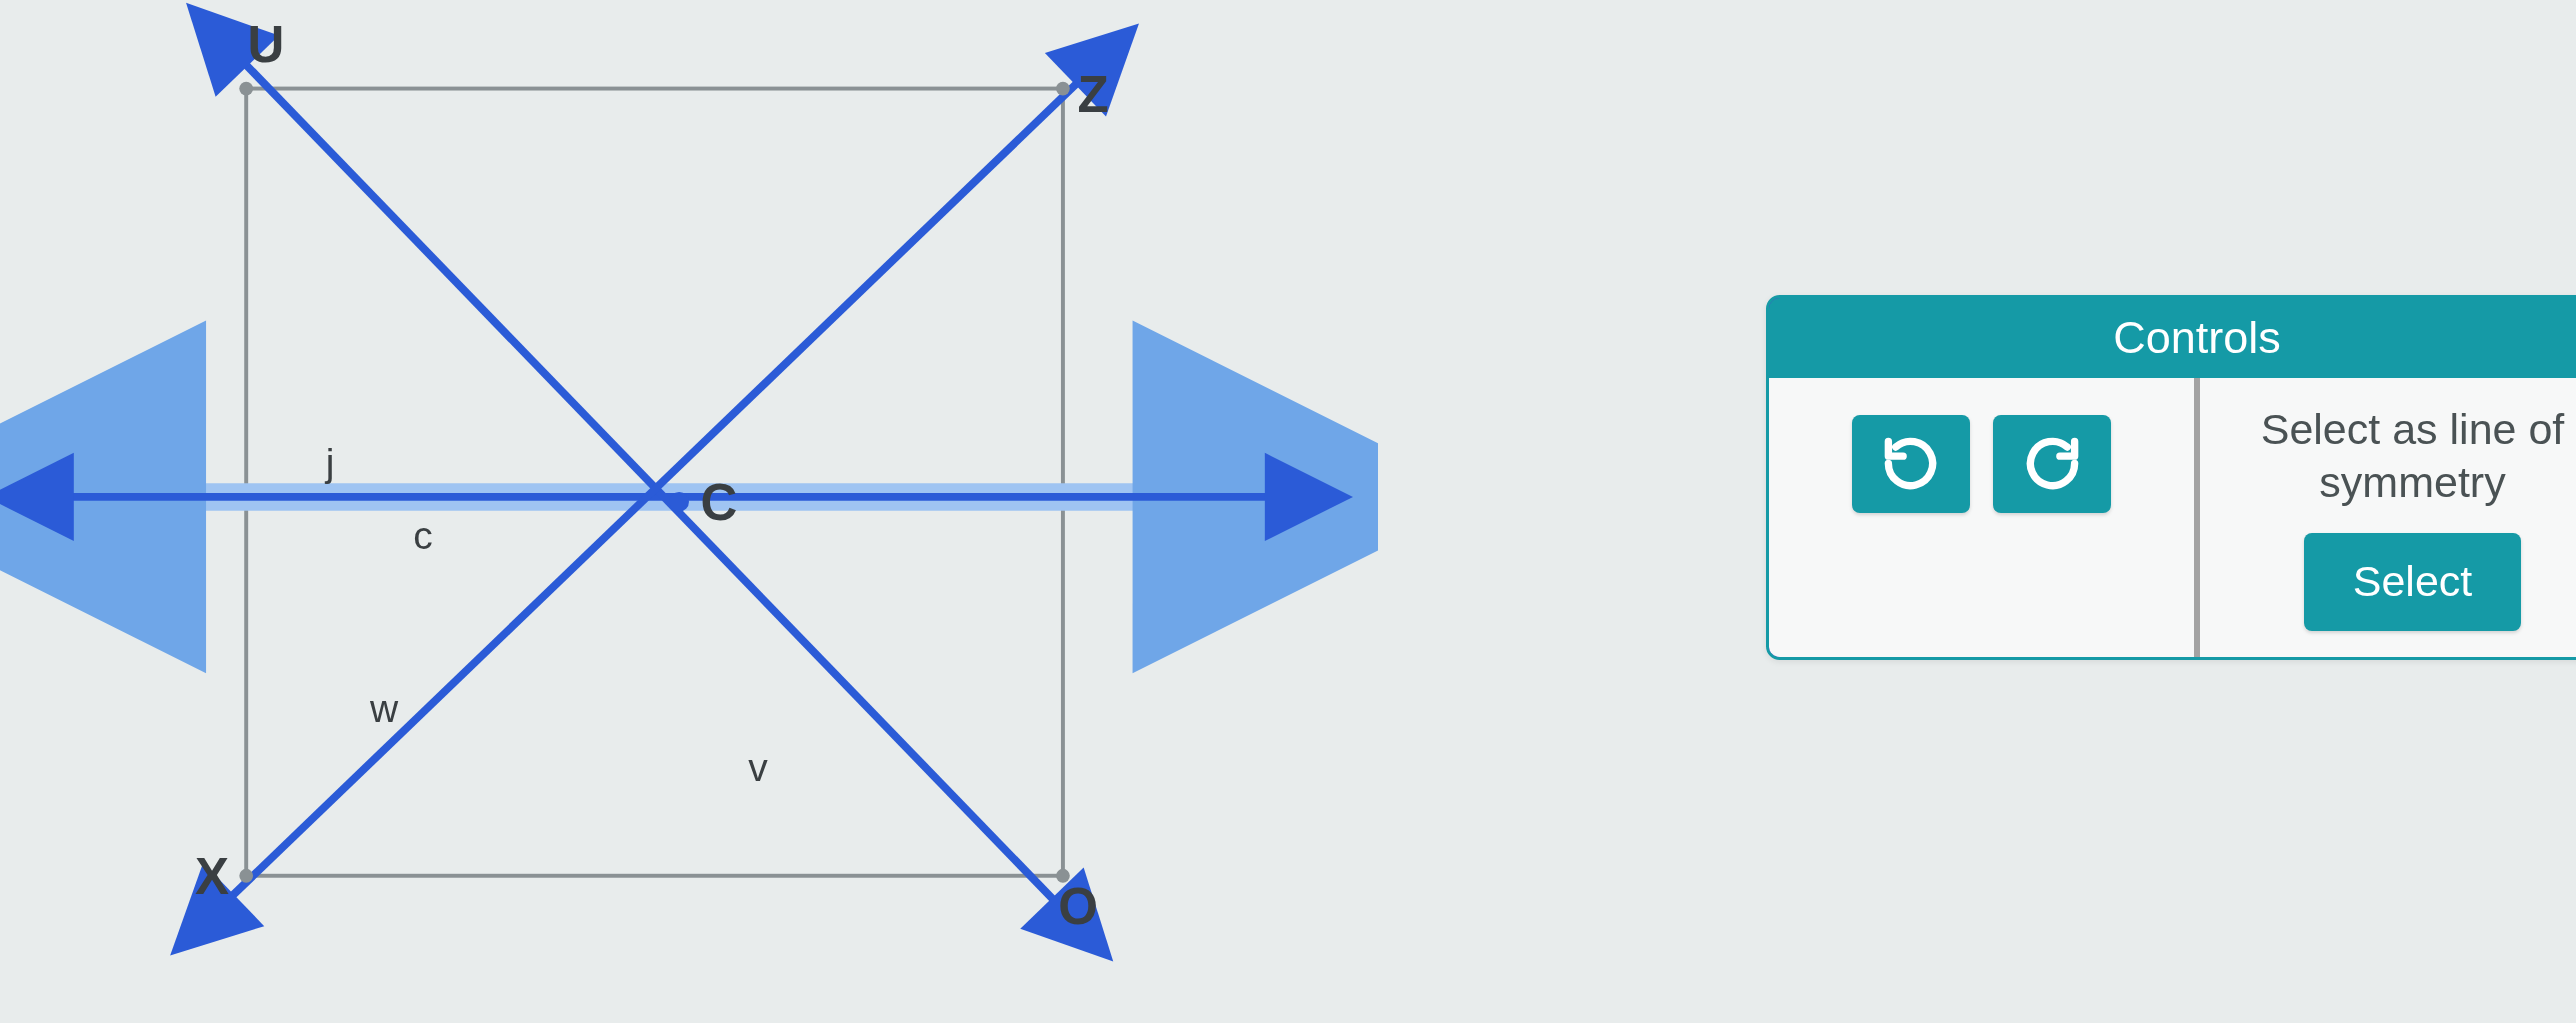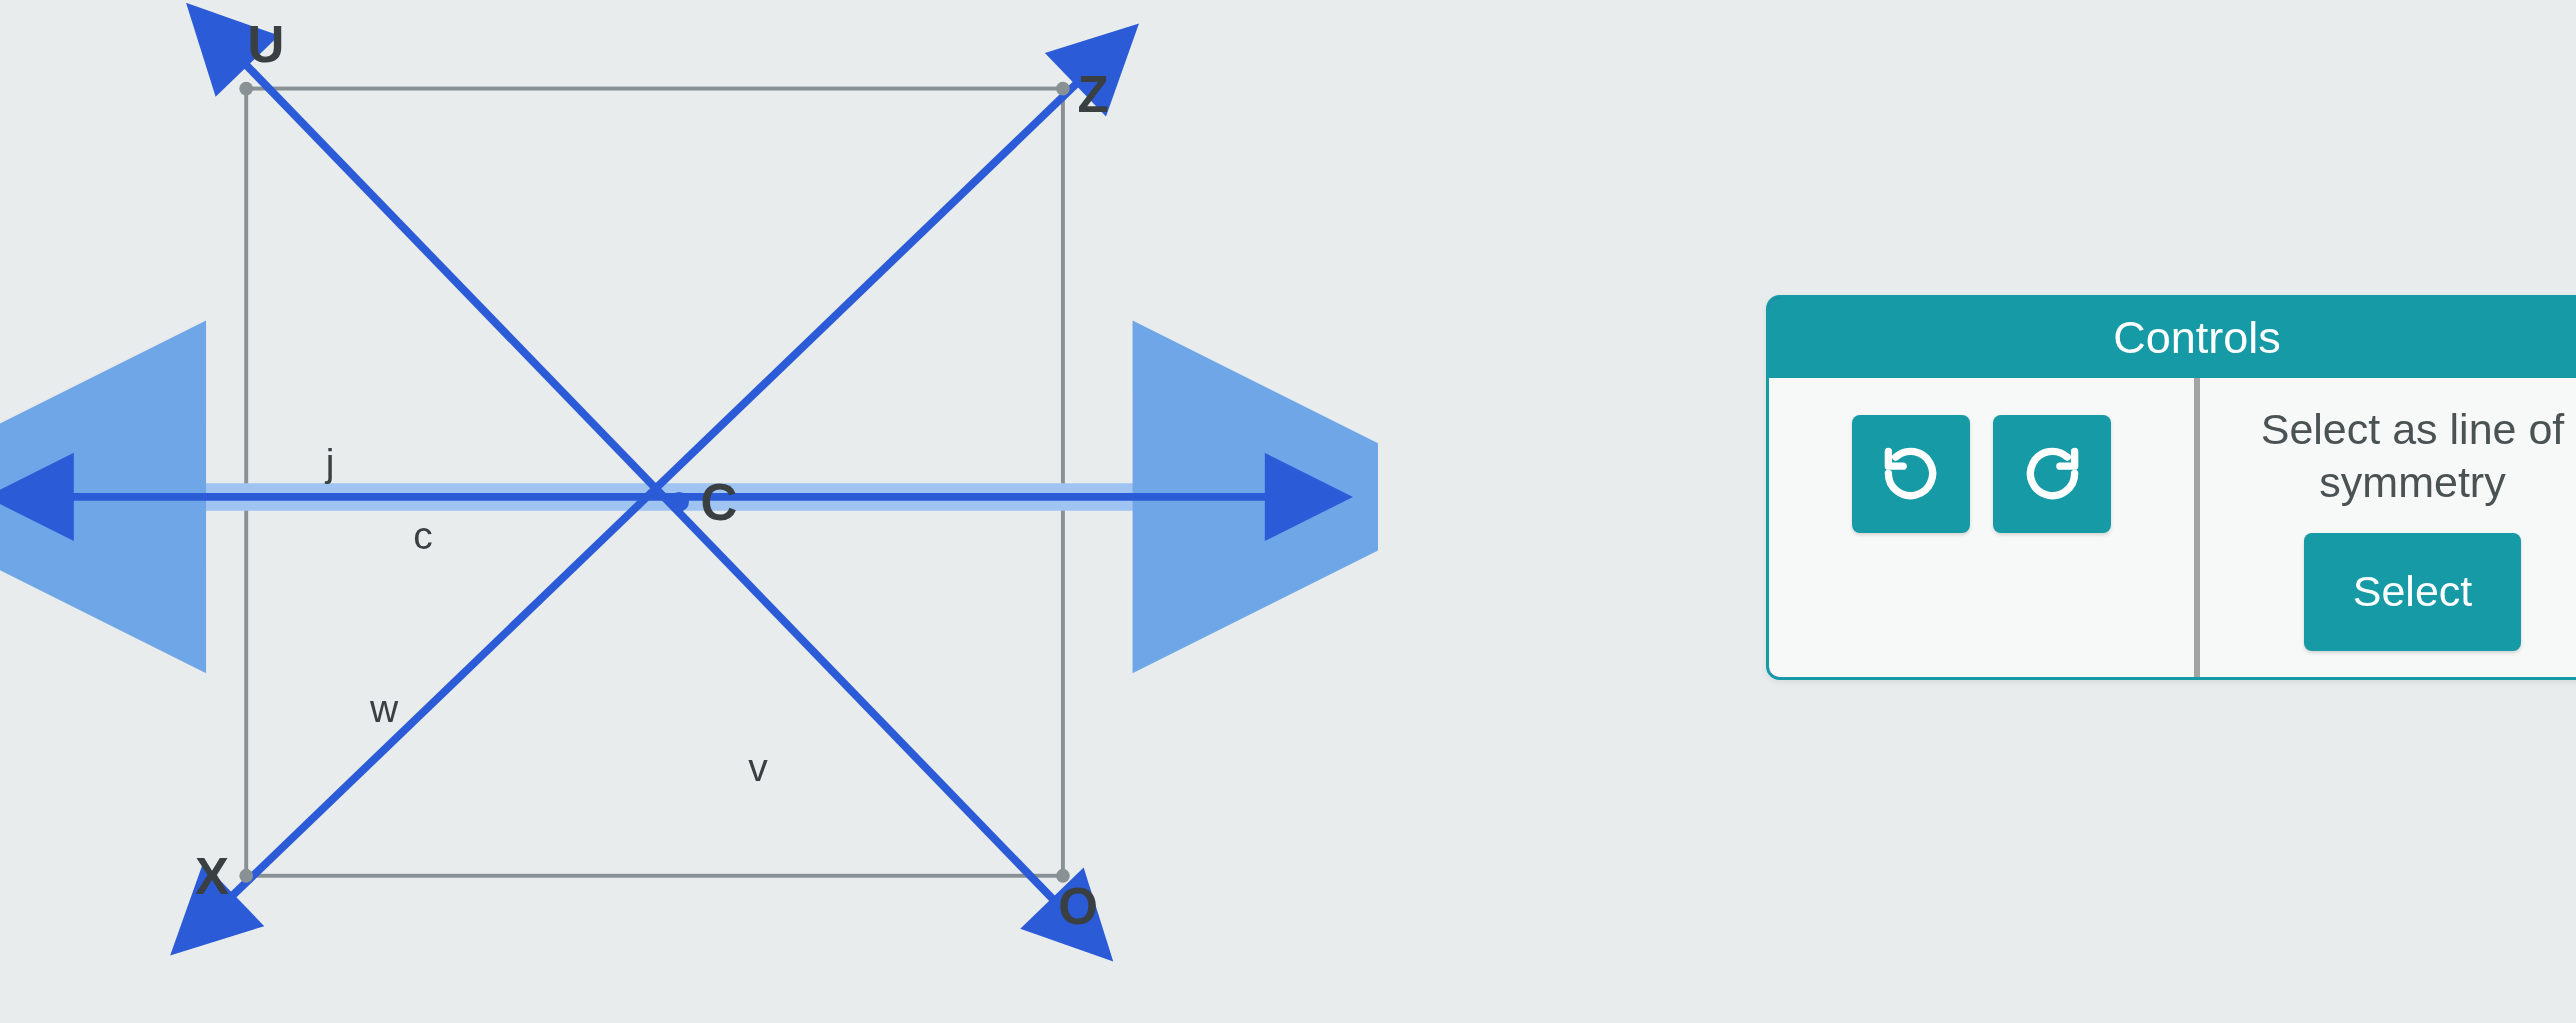"Select" .btn { height: 118px -> 98px }
